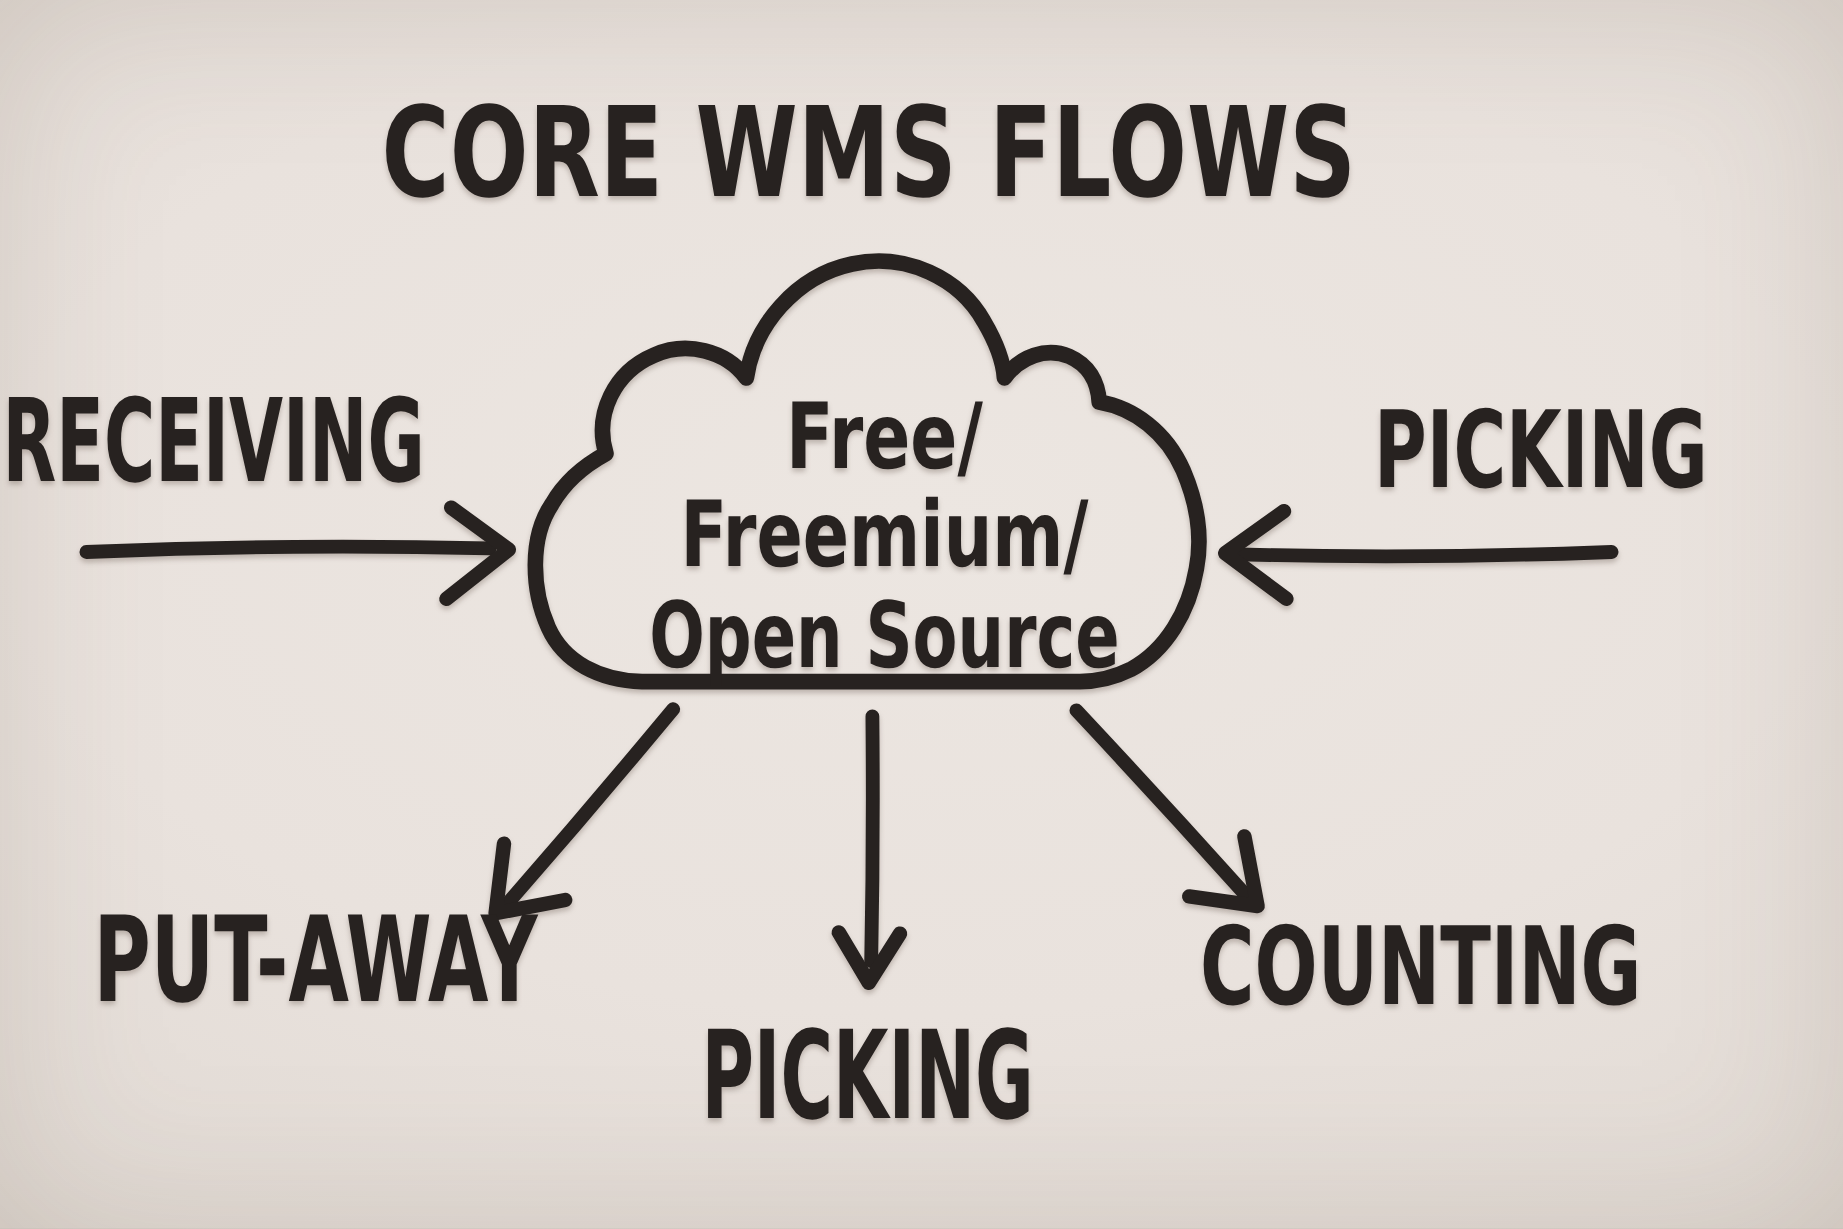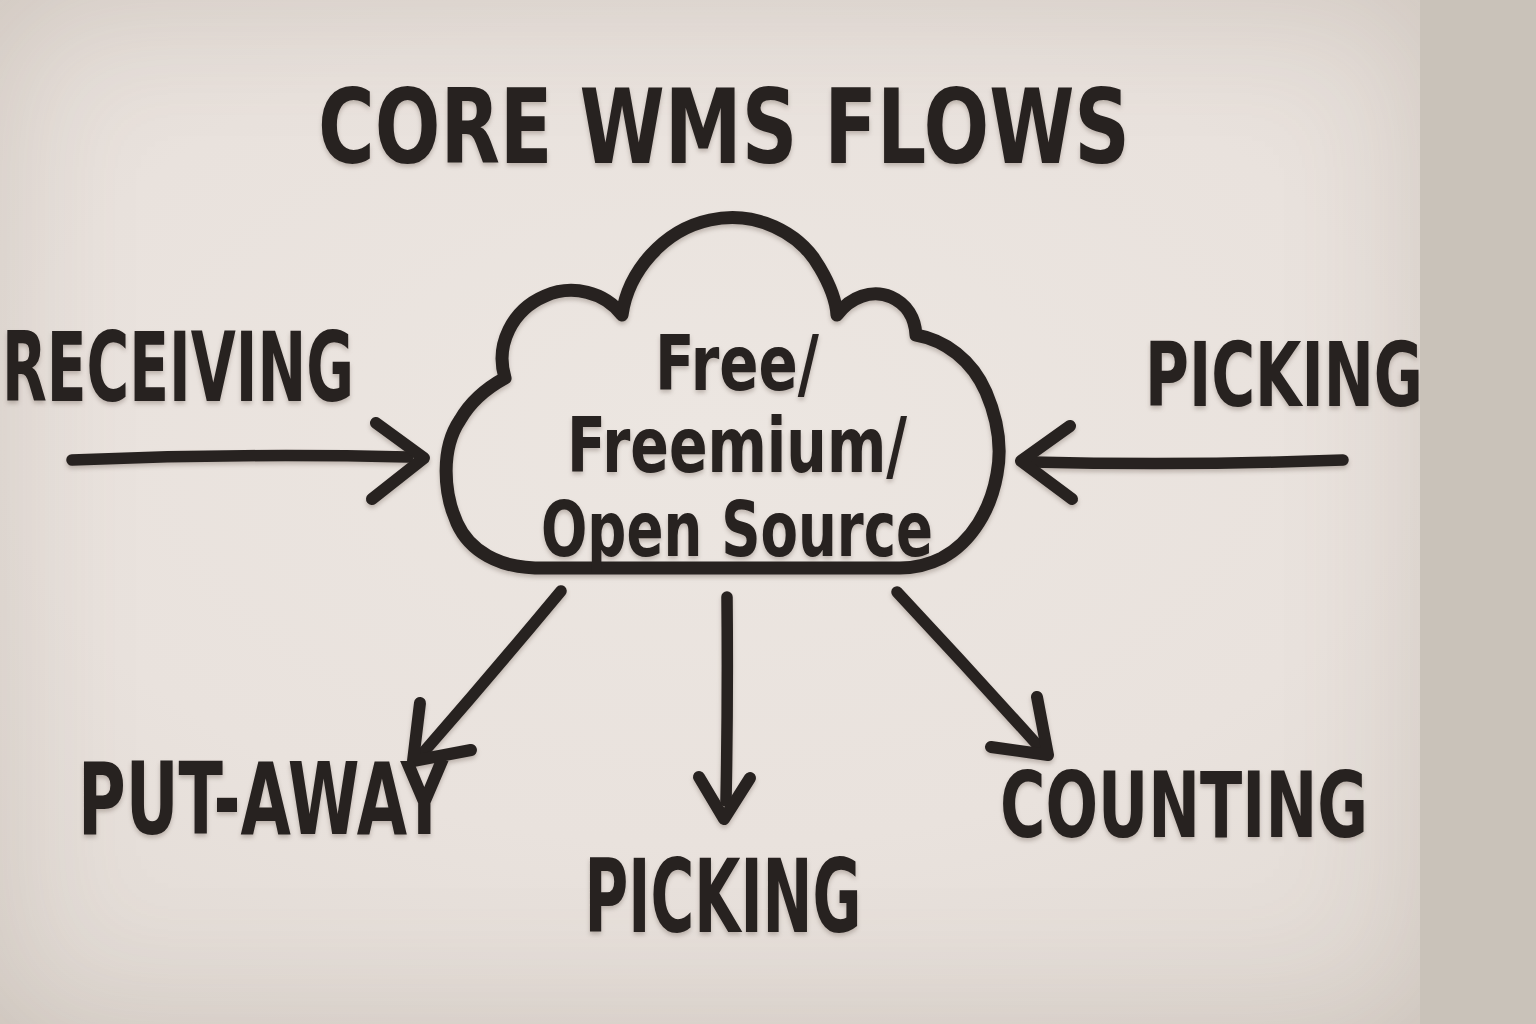"CORE WMS FLOWS" .canvas { width: 1420px -> 1536px }
